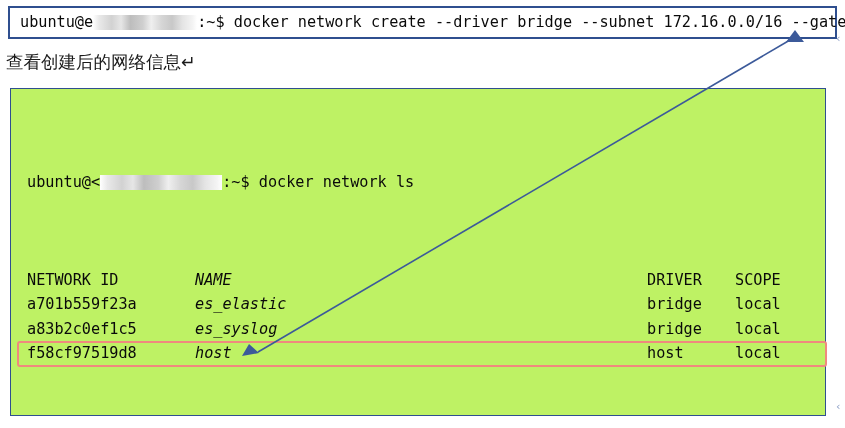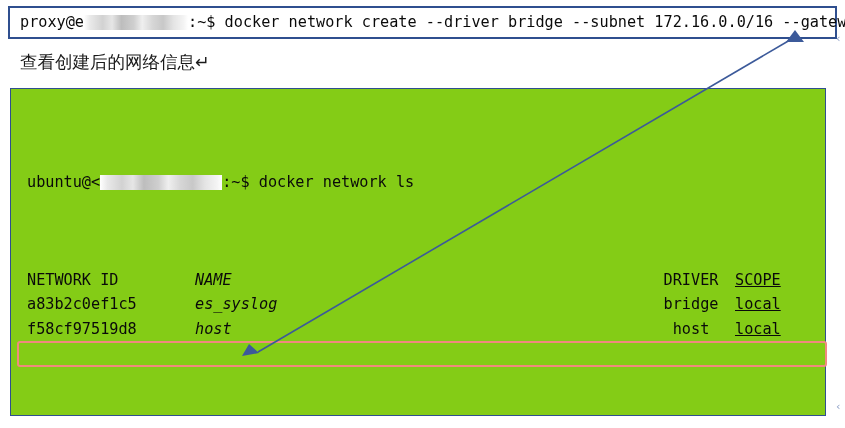"proxy@e" span { text: proxy@e -> ubuntu@e }
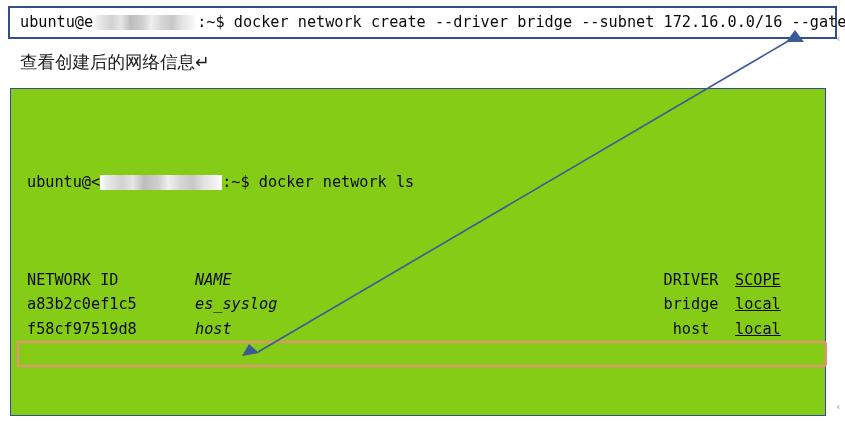"查看创建后的网络信息↵" #caption { left: 20px -> 6px }
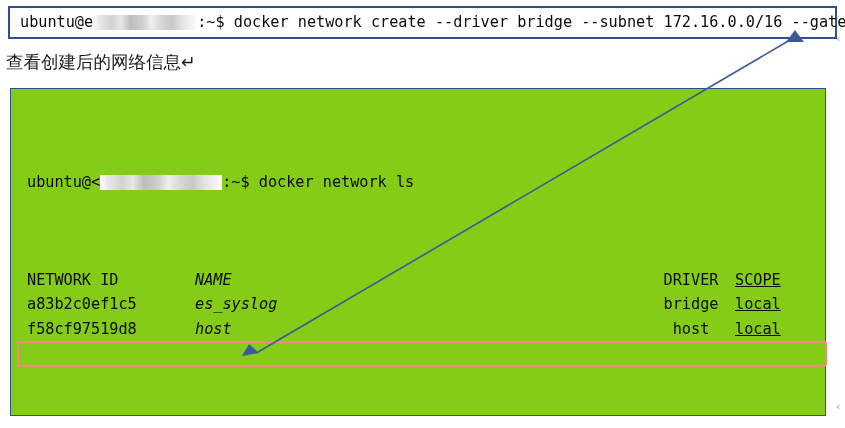"ubuntu@< :~$ docker network ls" #term-box { background: #84cc16 -> #bef264 }
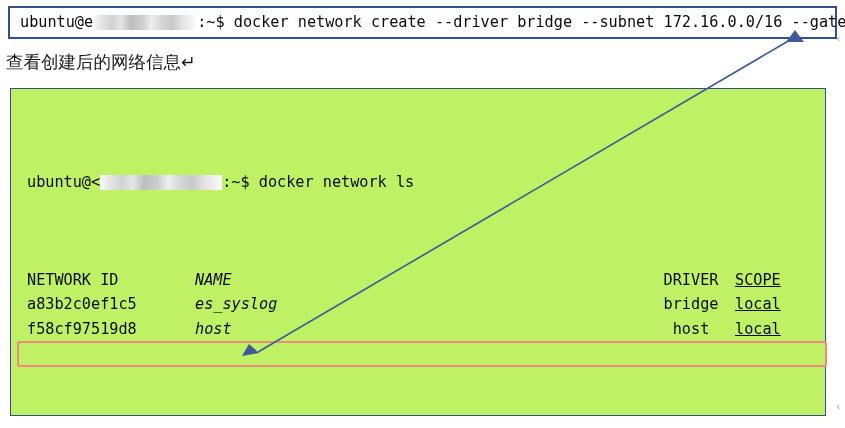"DRIVER" td.col-driver { text-align: center -> none }
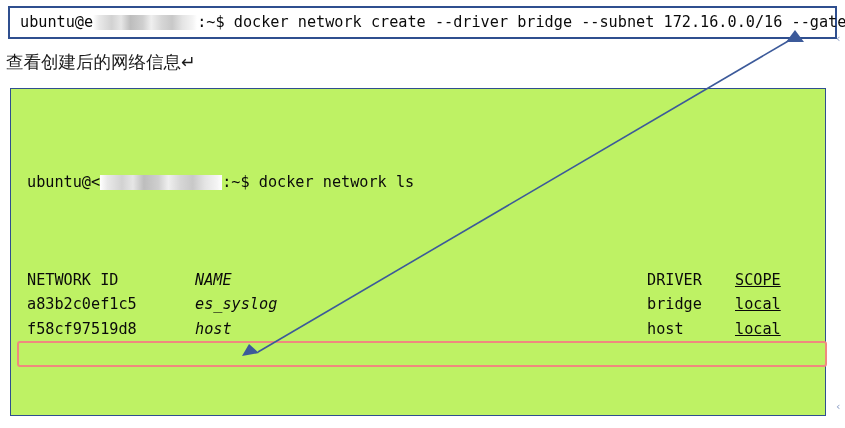"SCOPE" td.col-scope { text-decoration: underline -> none }
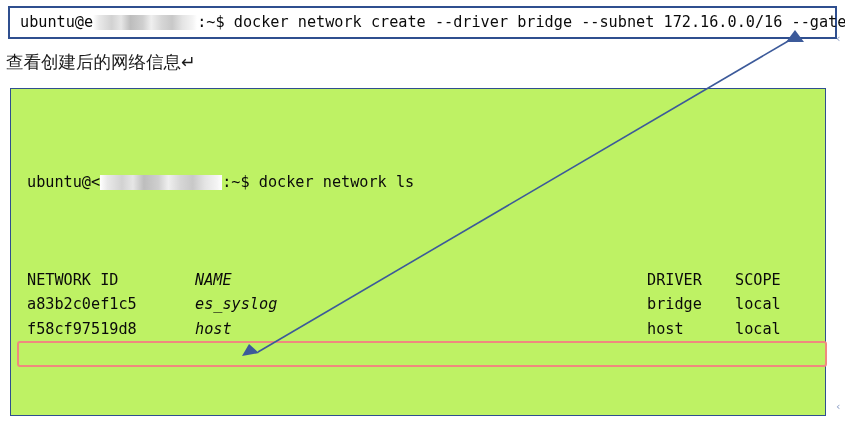"a701b559f23a" tr { html: none -> <tr> <td>a701b559f23a</td> <td>es_elastic</td> <td>bridge</td> <td>local</td> </tr> }
